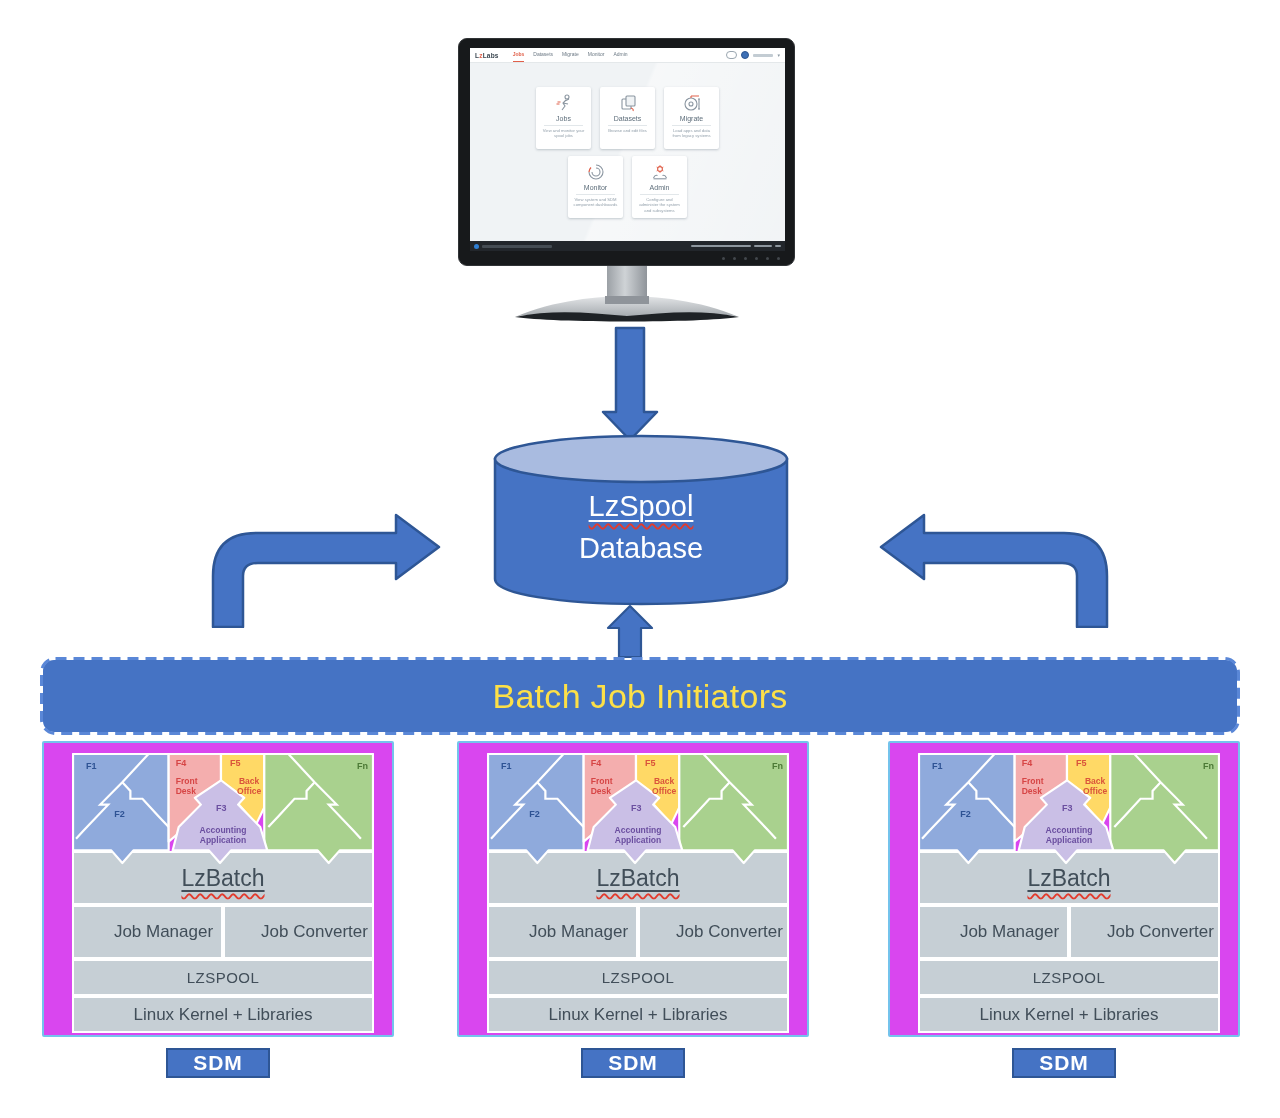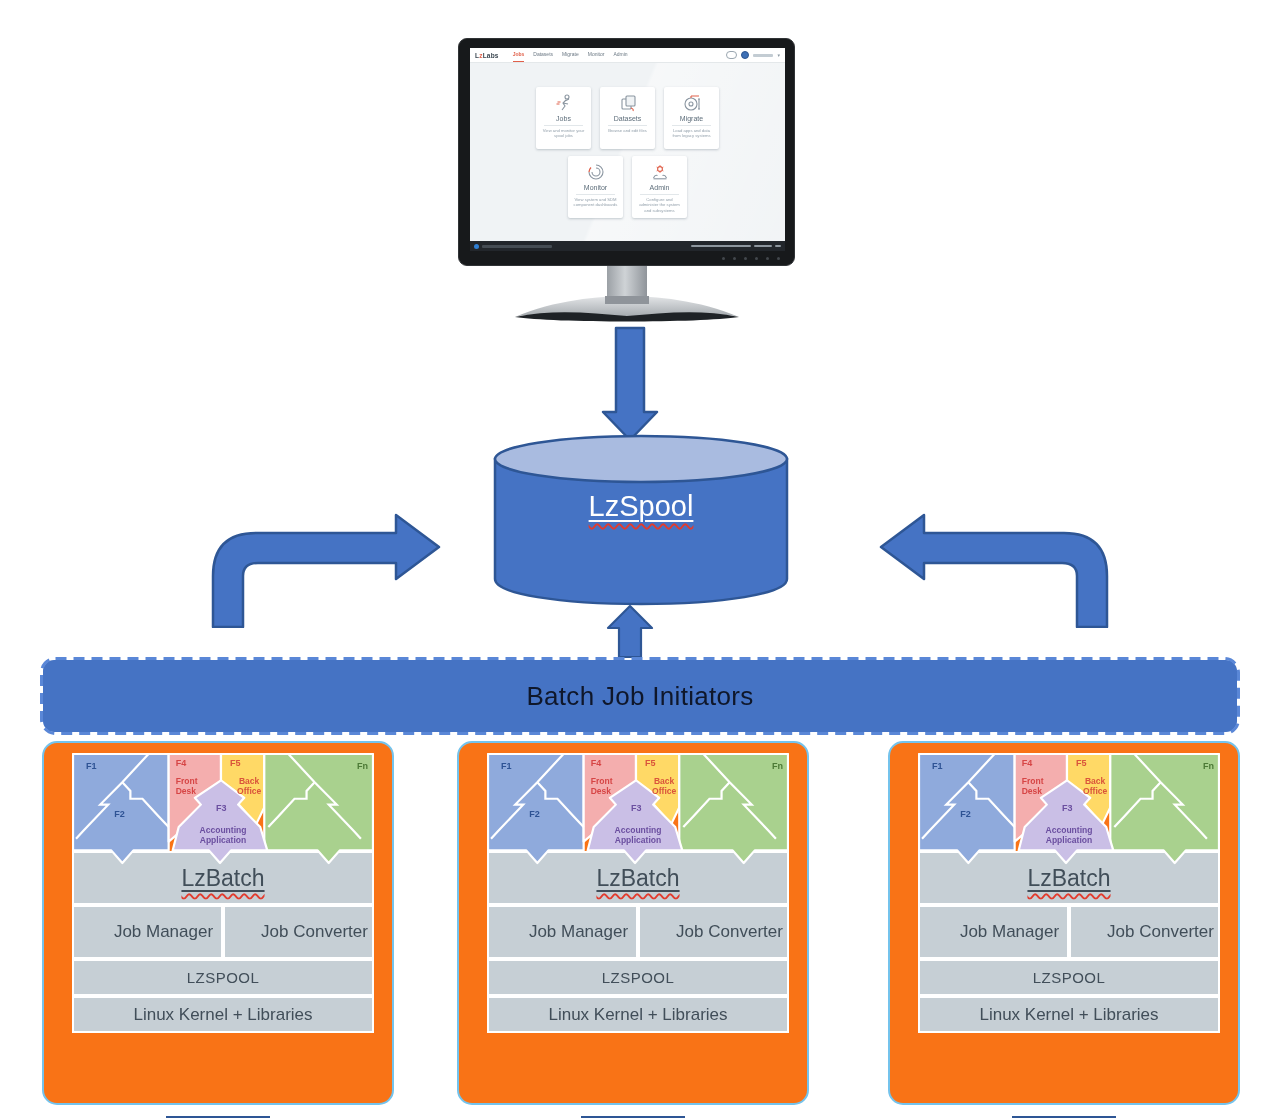"Database" div.cyl-label { html: none -> <div>Database</div> }
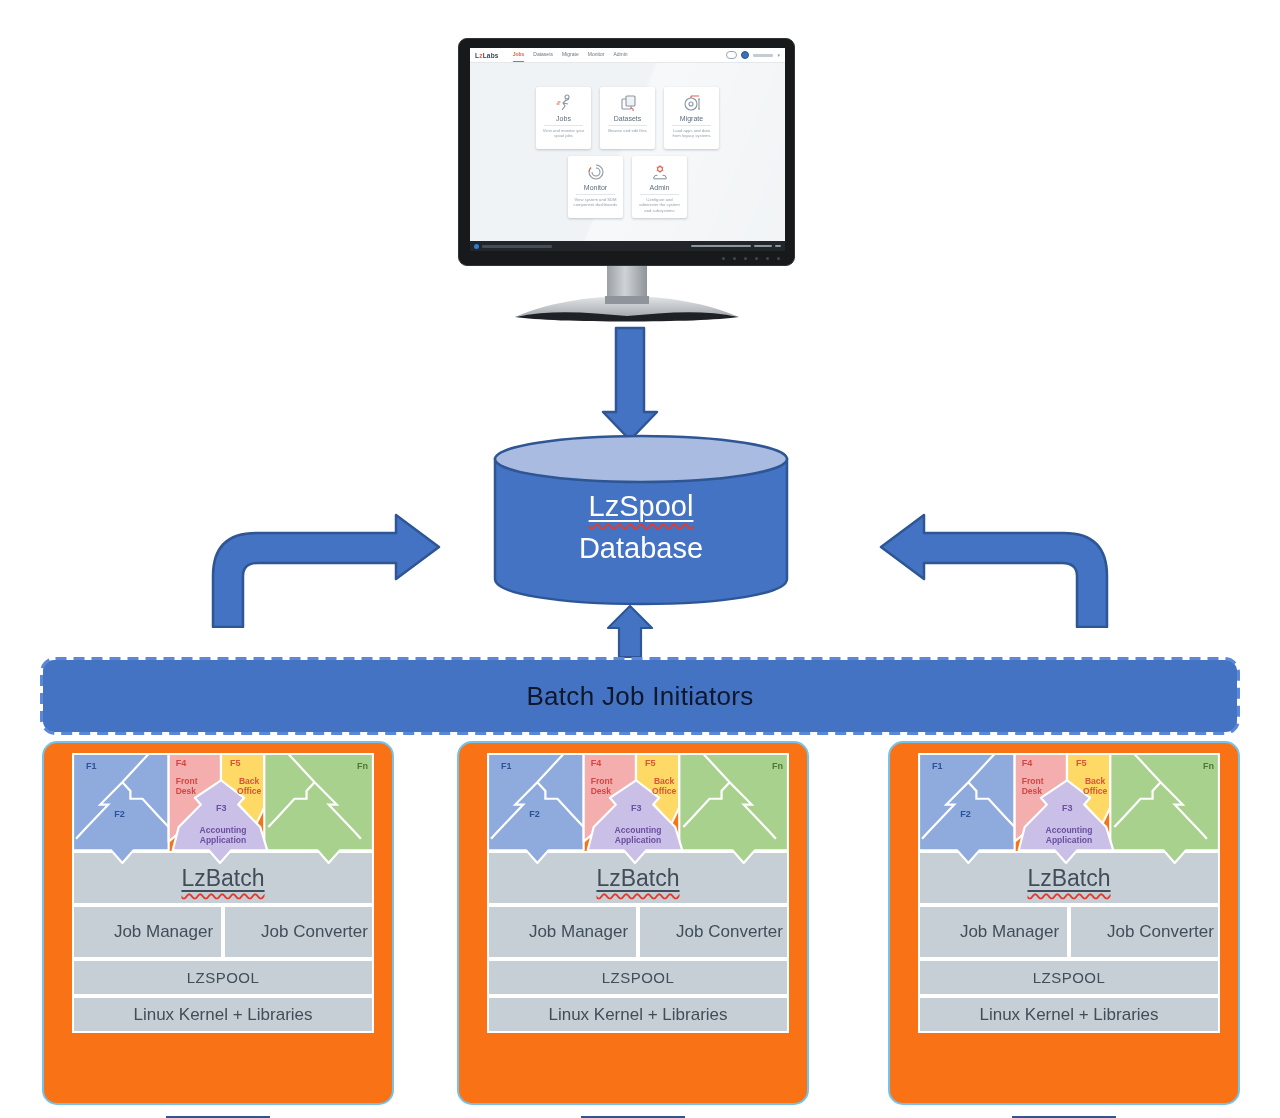"Batch Job Initiators" .banner .fill span { color: #0f172a -> #fde047; font-size: 26px -> 34px }
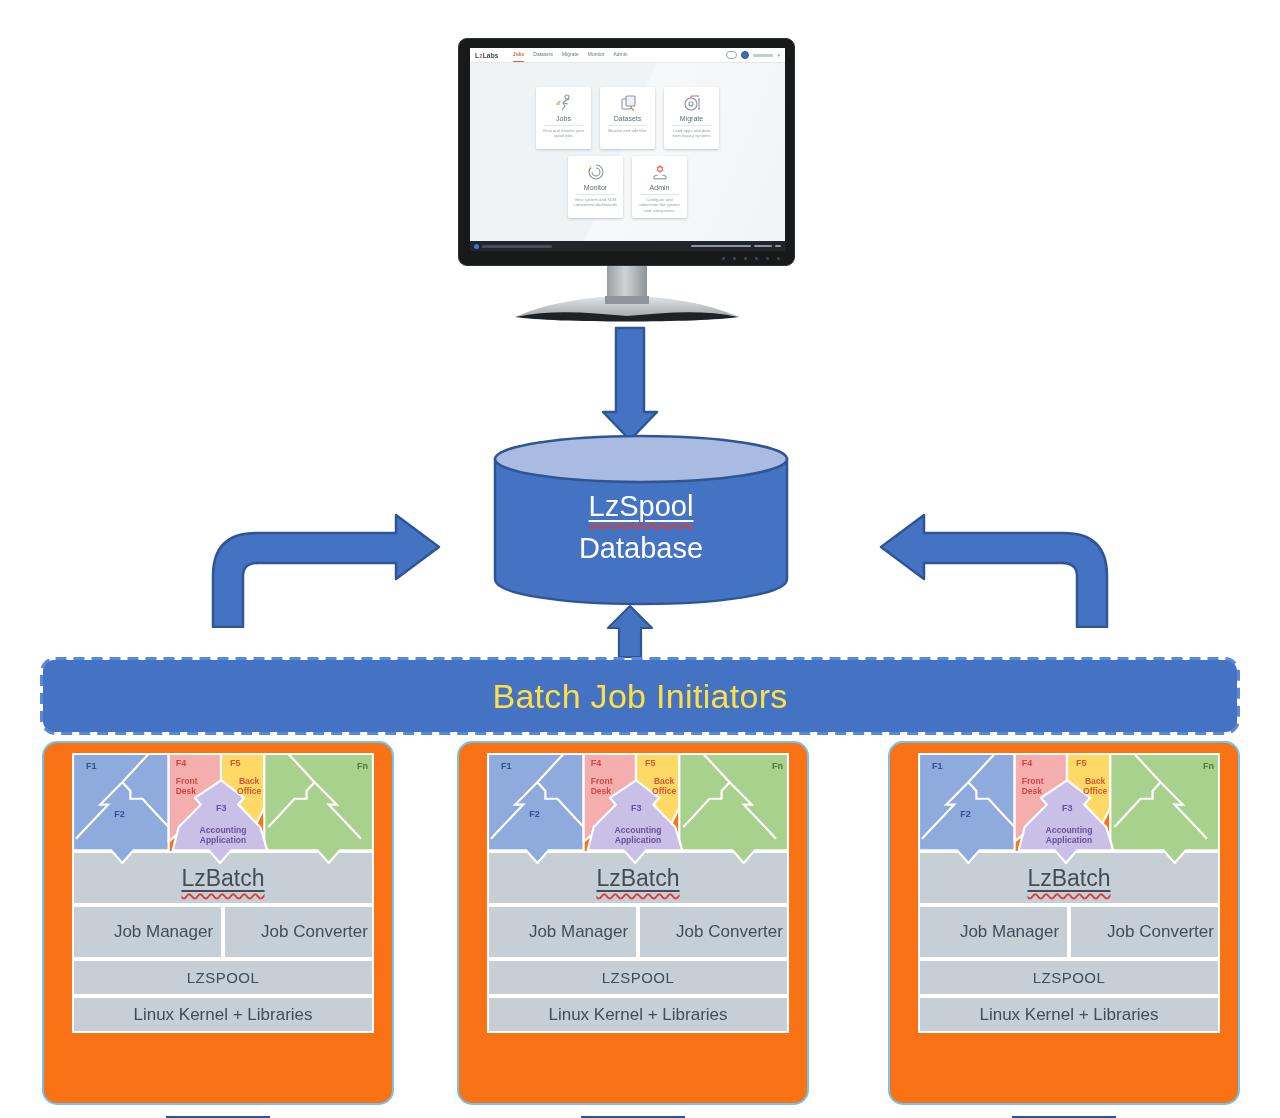"F1" .sdm-box { background: #f97316 -> #d946ef; border-radius: 15px -> 2px; height: 364px -> 296px }
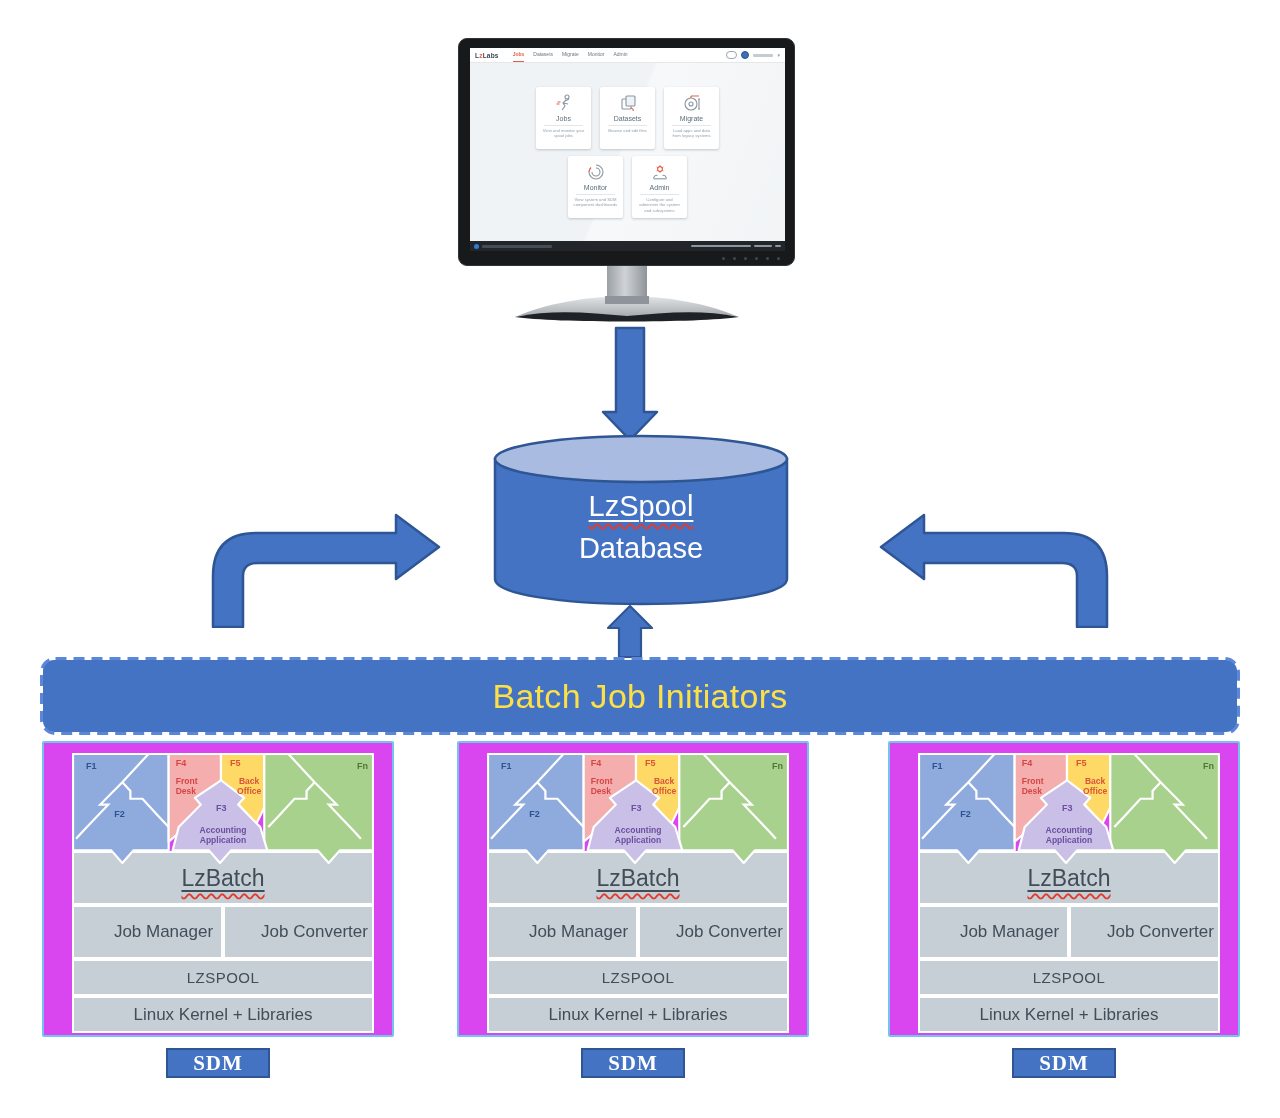"SDM" .sdm-badge span { font-family: Liberation Serif, serif -> none }
